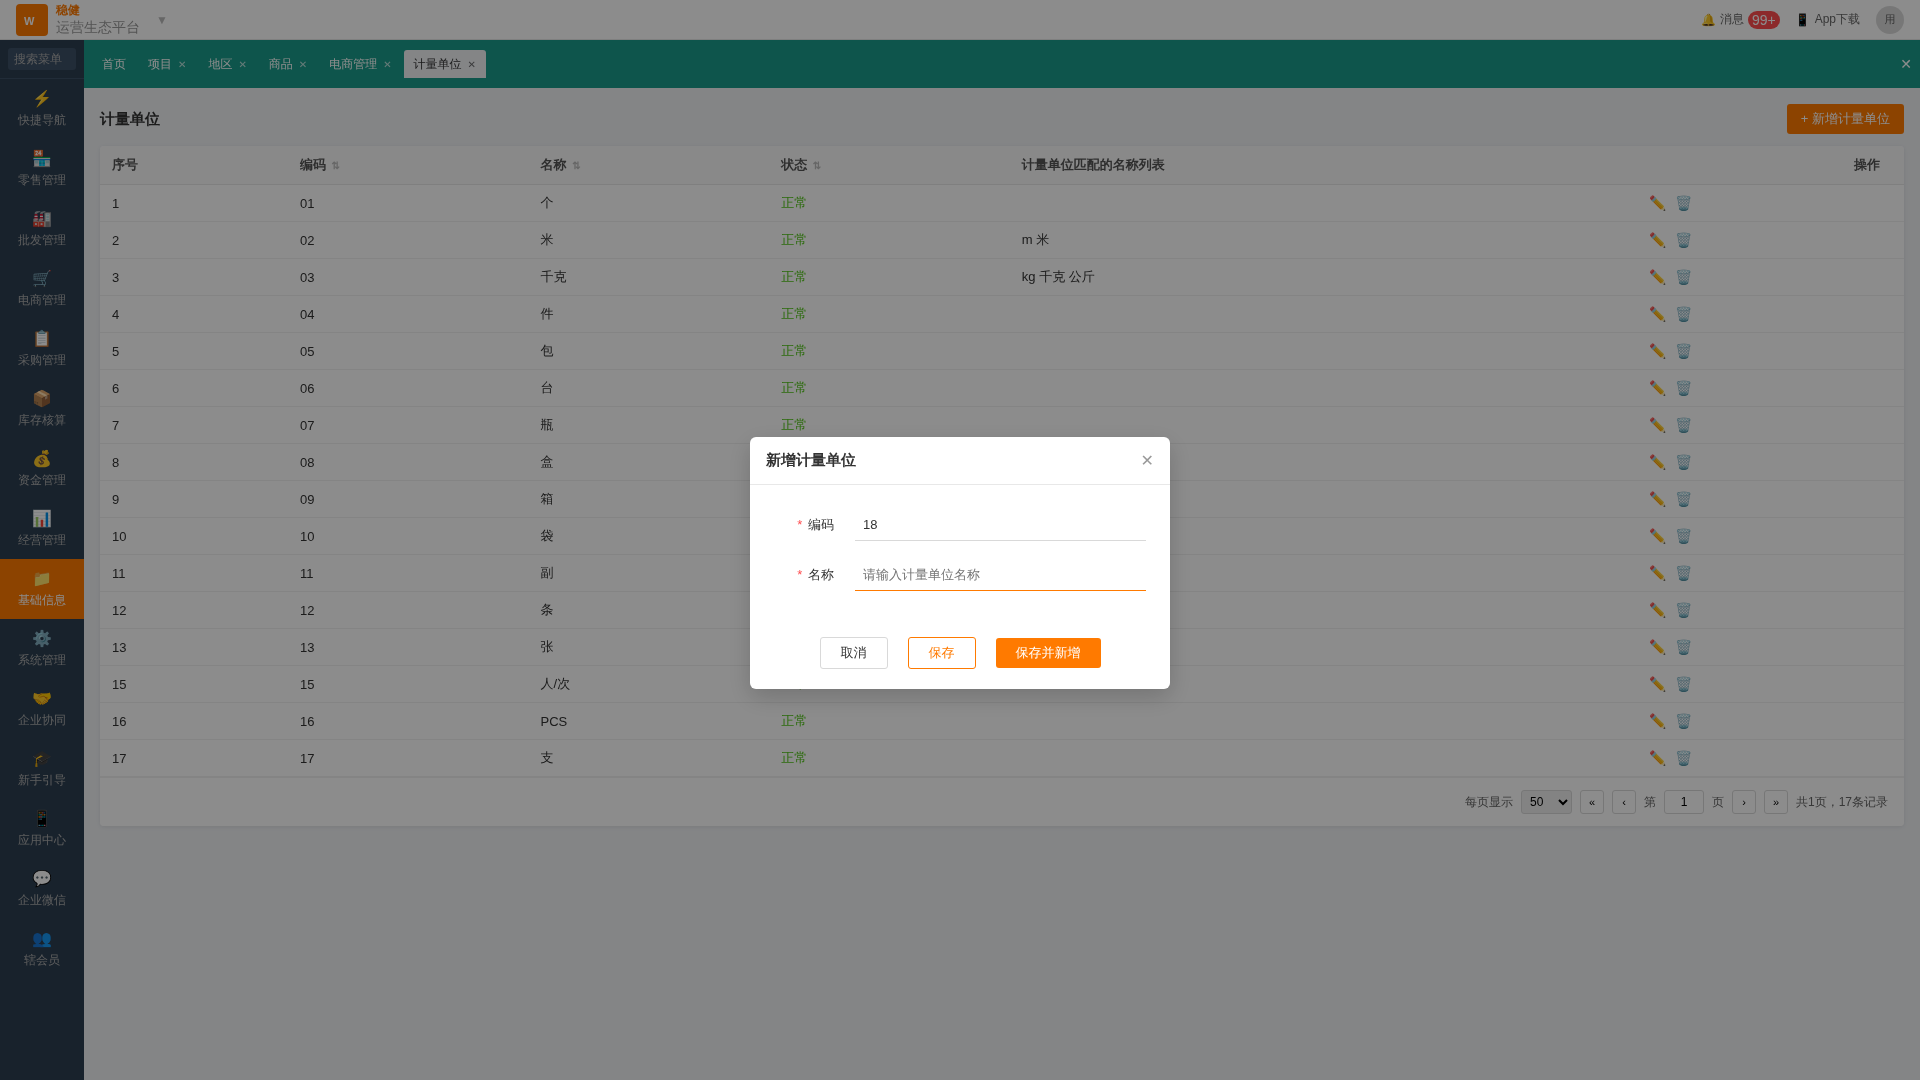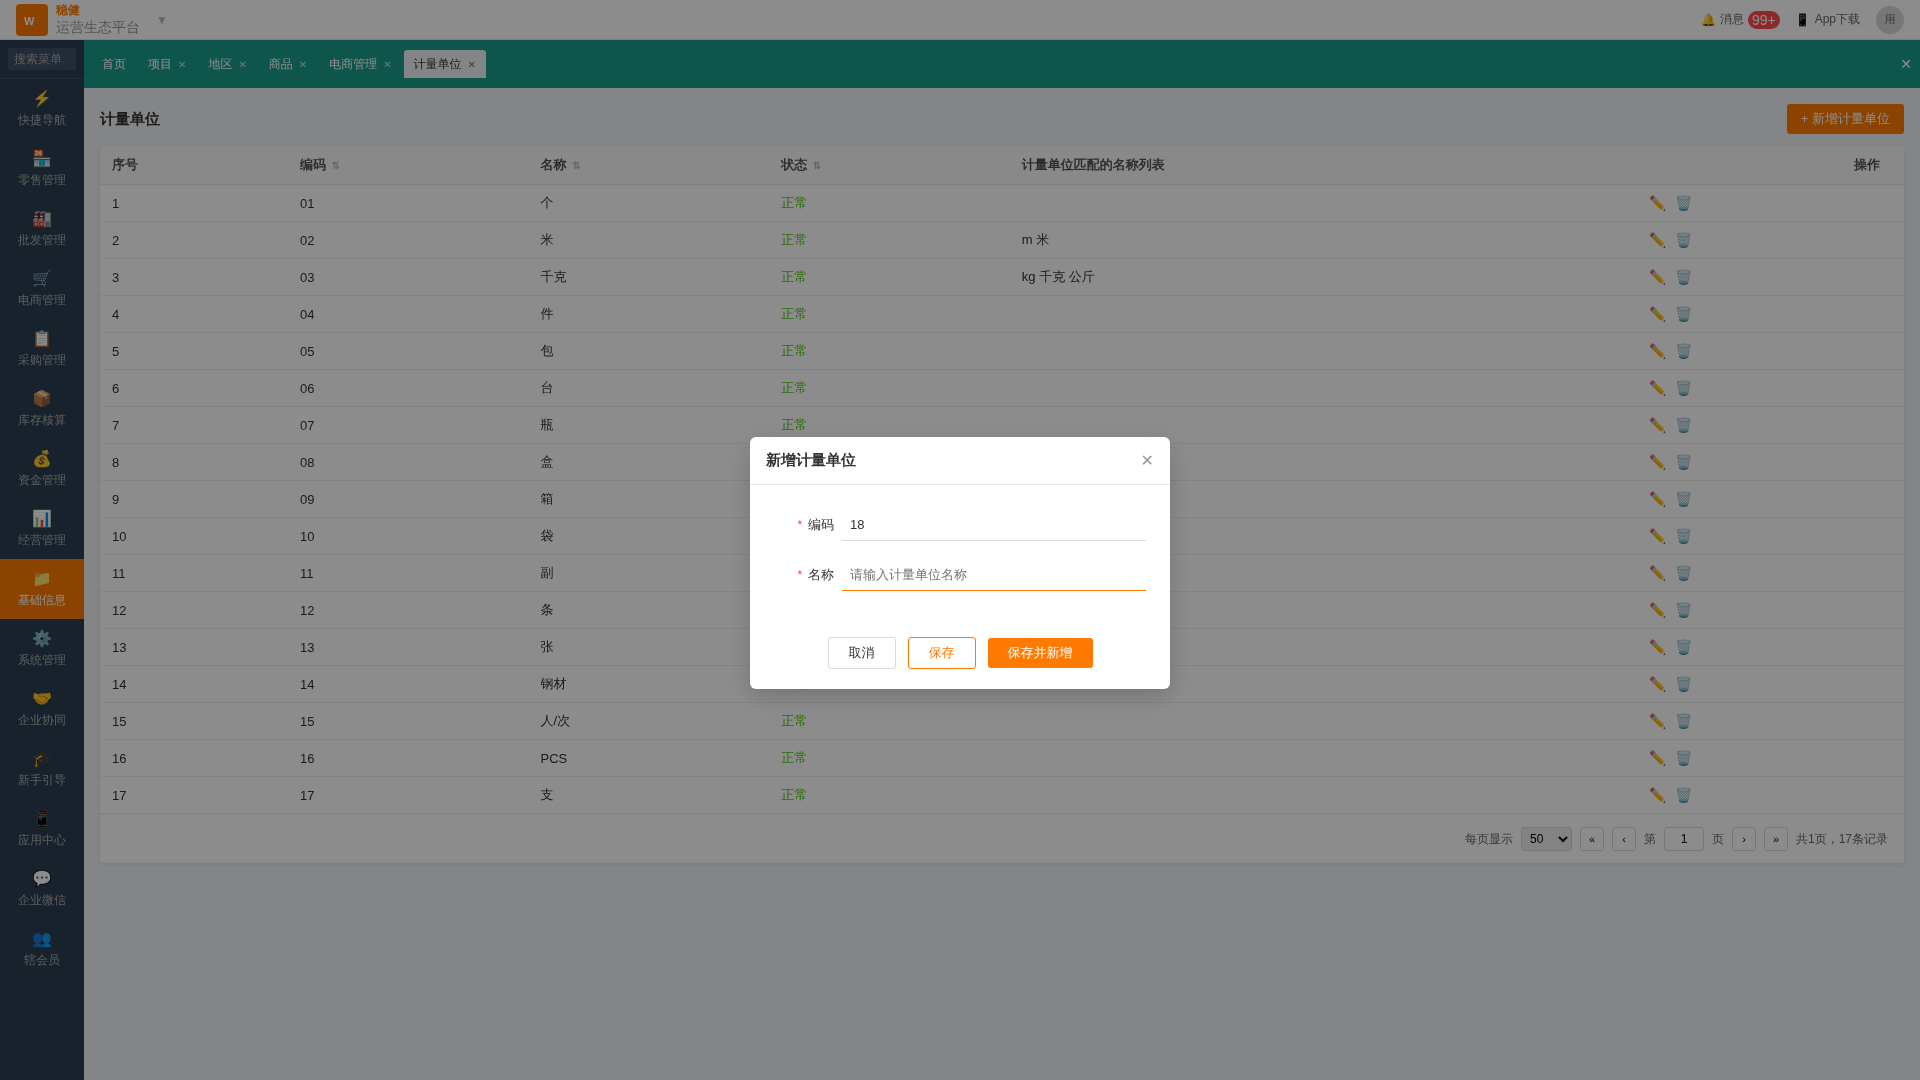"* 编码" .form-row { gap: 8px -> 21px }
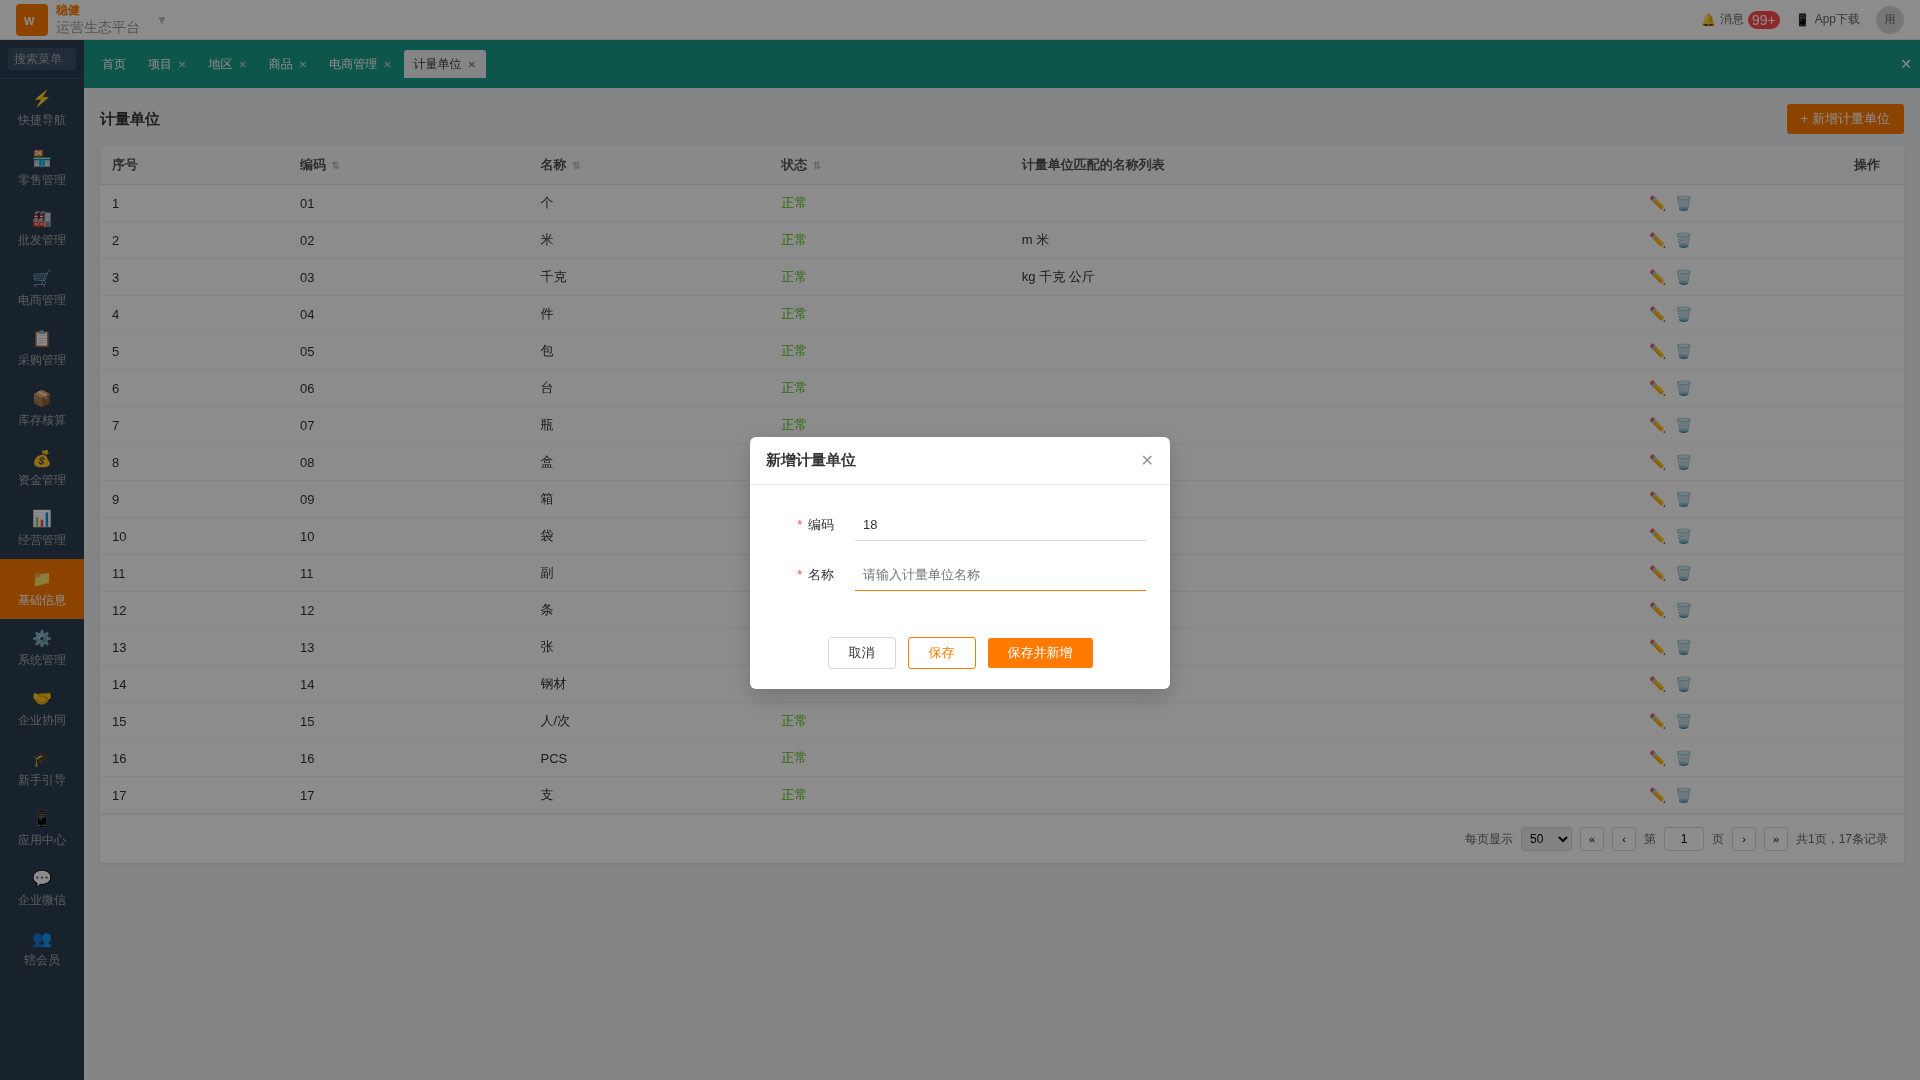"取消" .modal-footer { gap: 12px -> 20px }
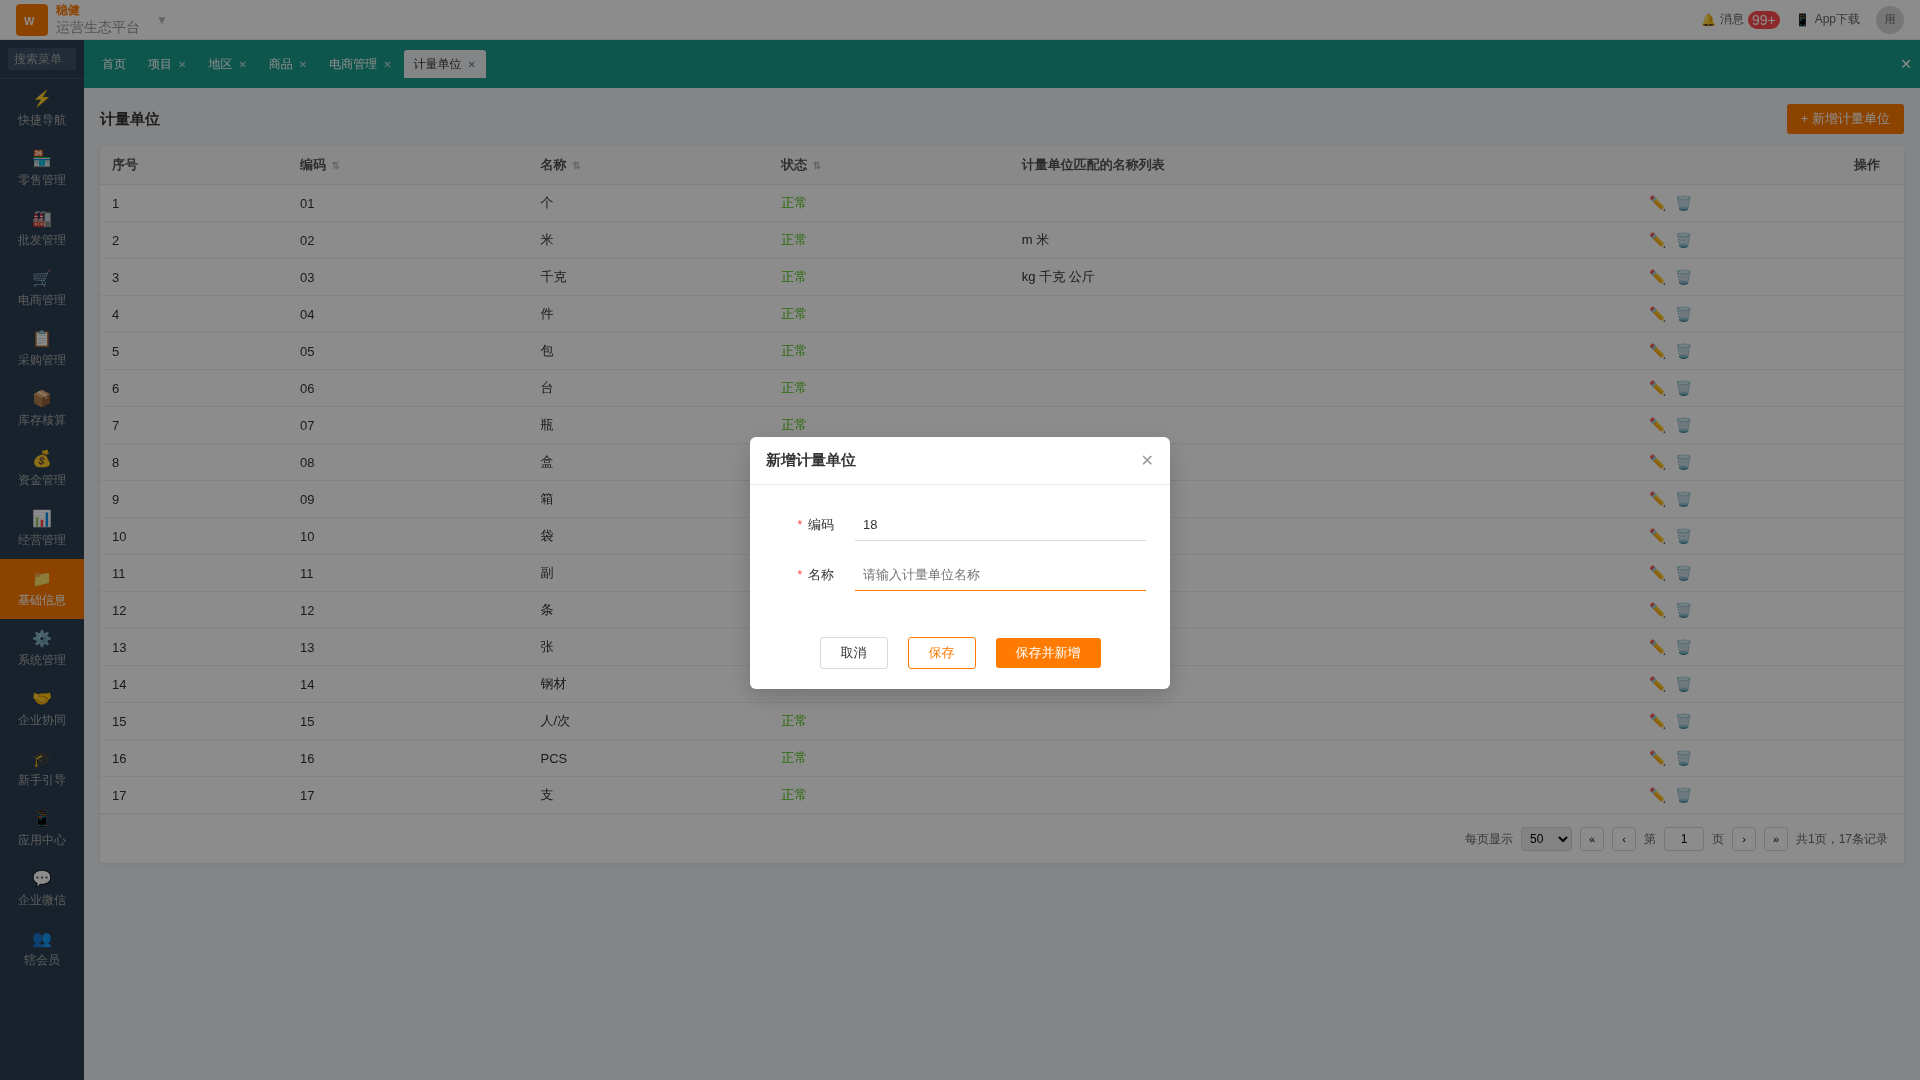"14" tr { html: <tr> <td>14</td> <td>14</td> <td>钢材</td> <td><span>正常</span></td> <td></td> <td> <span> <span>✏️</span> <span>🗑️</span> </span> </td> </tr> -> none }
